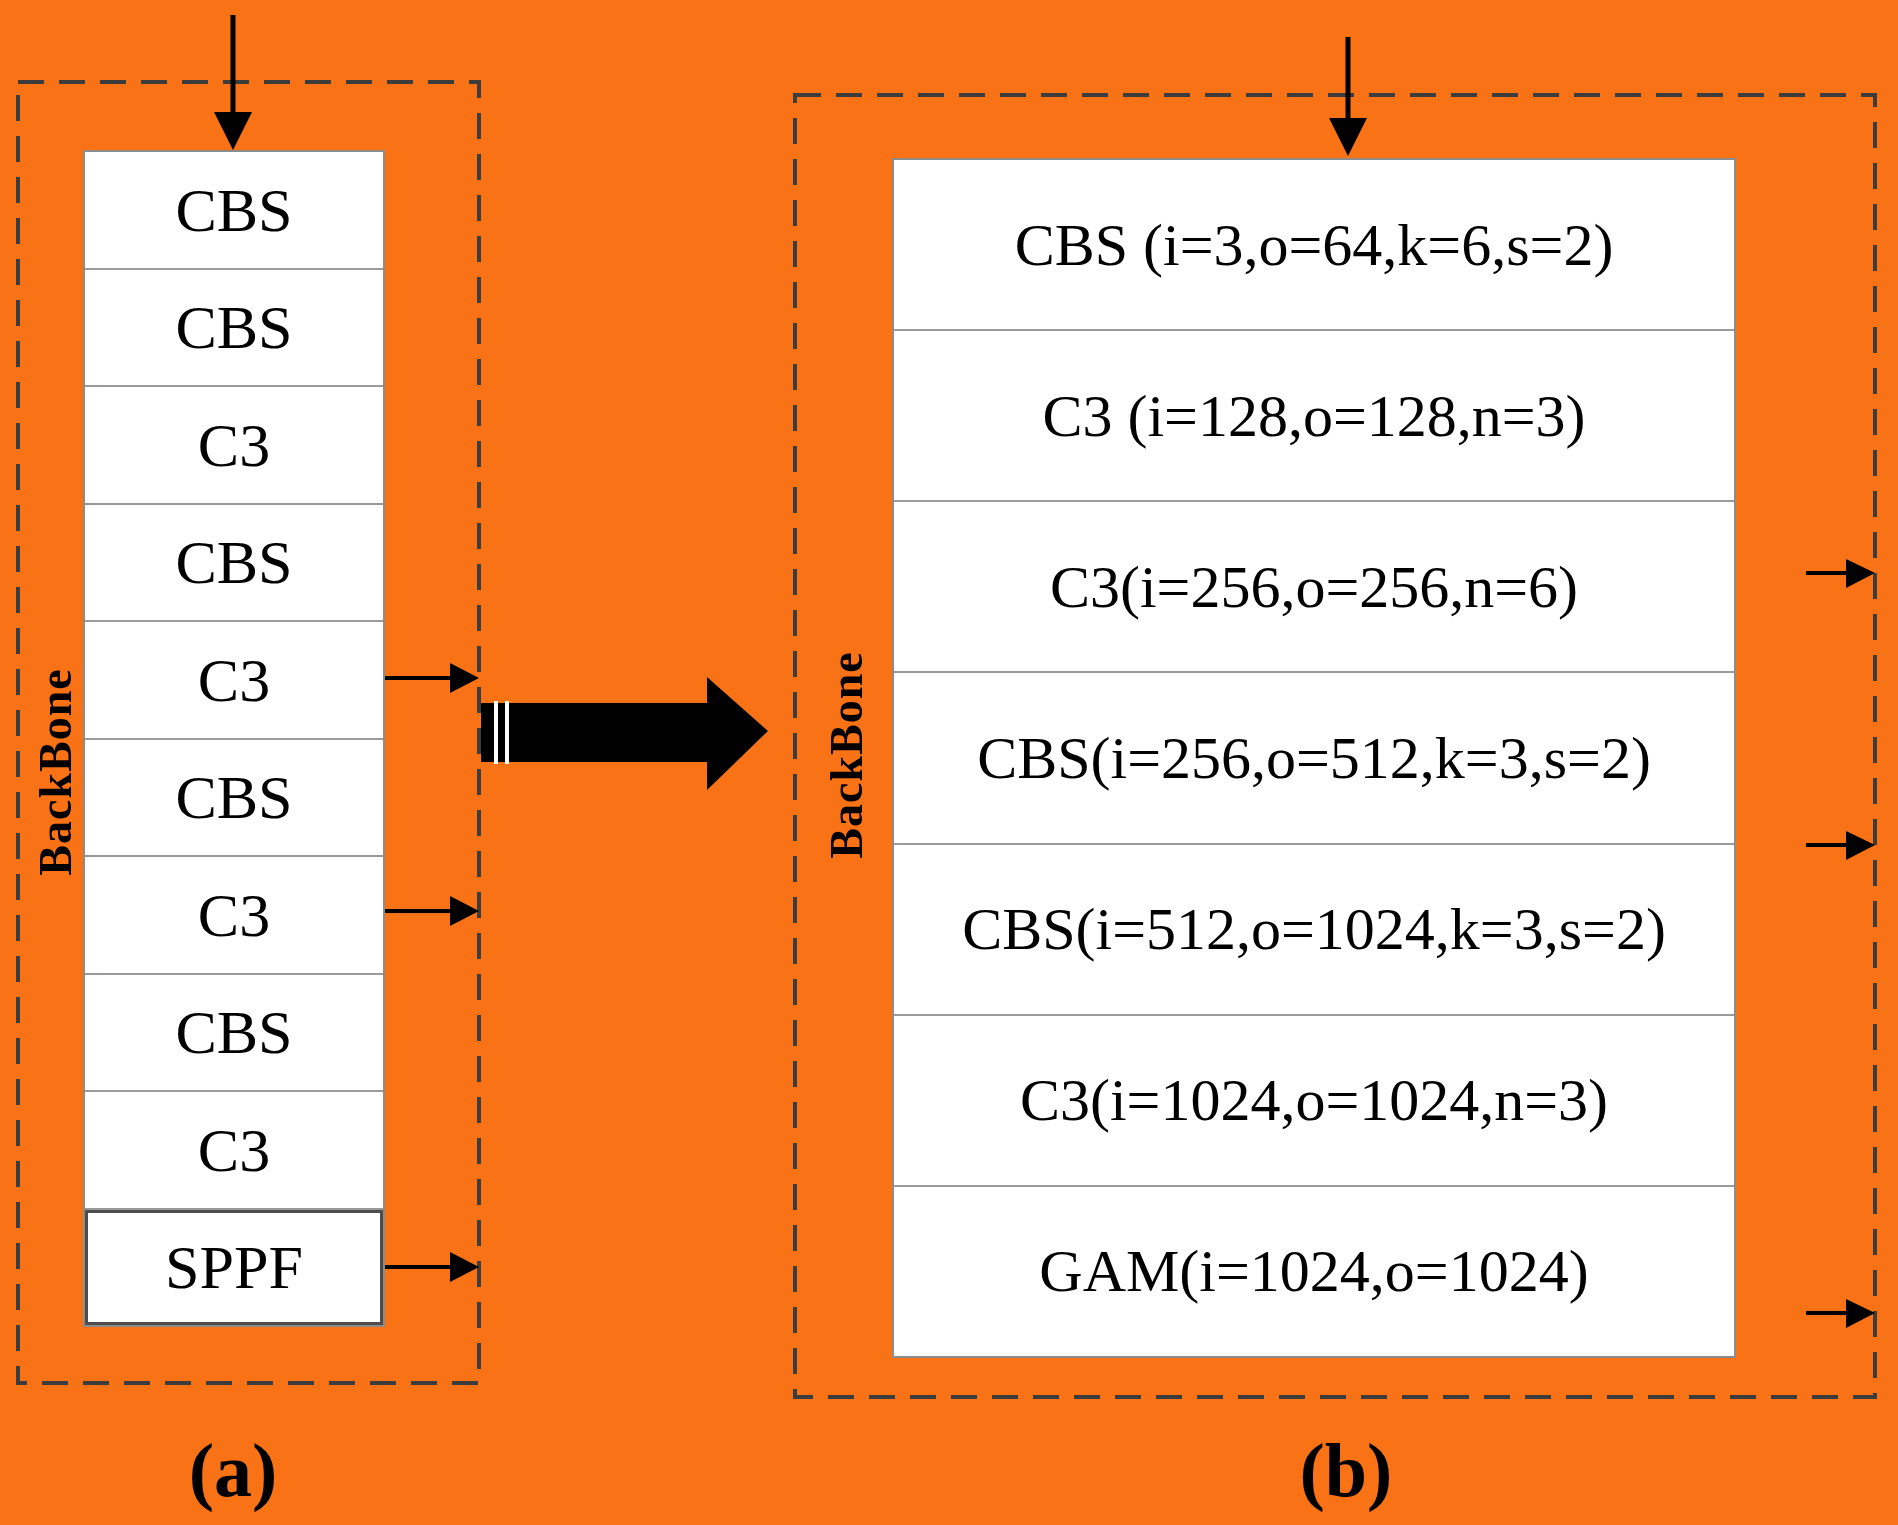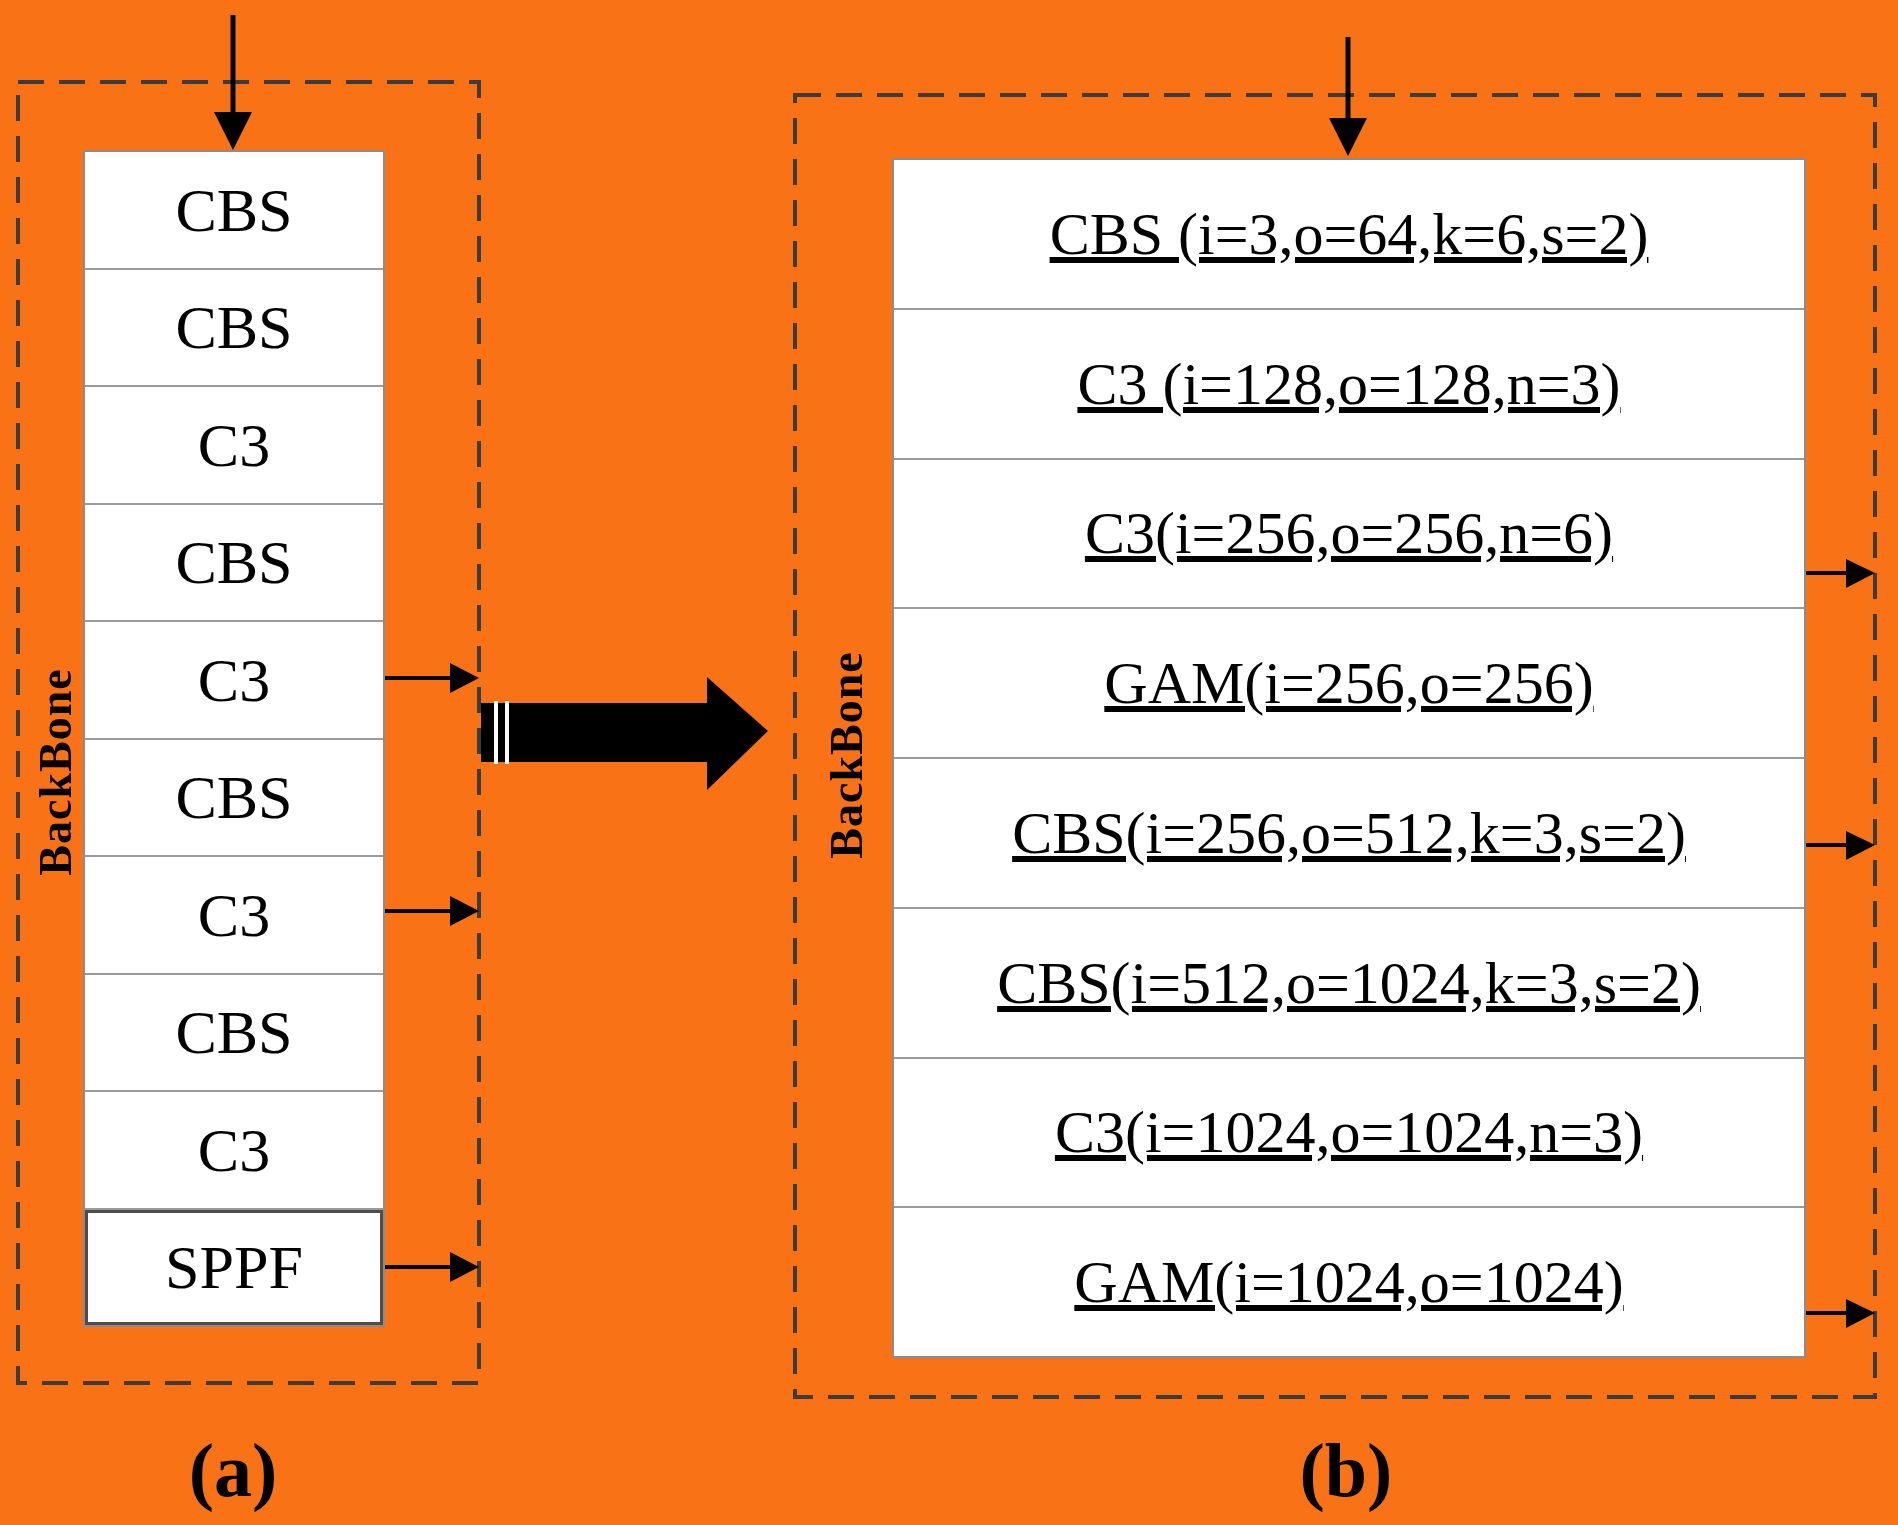"CBS (i=3,o=64,k=6,s=2)" #stack-b { text-decoration: underline -> none; width: 914px -> 844px }
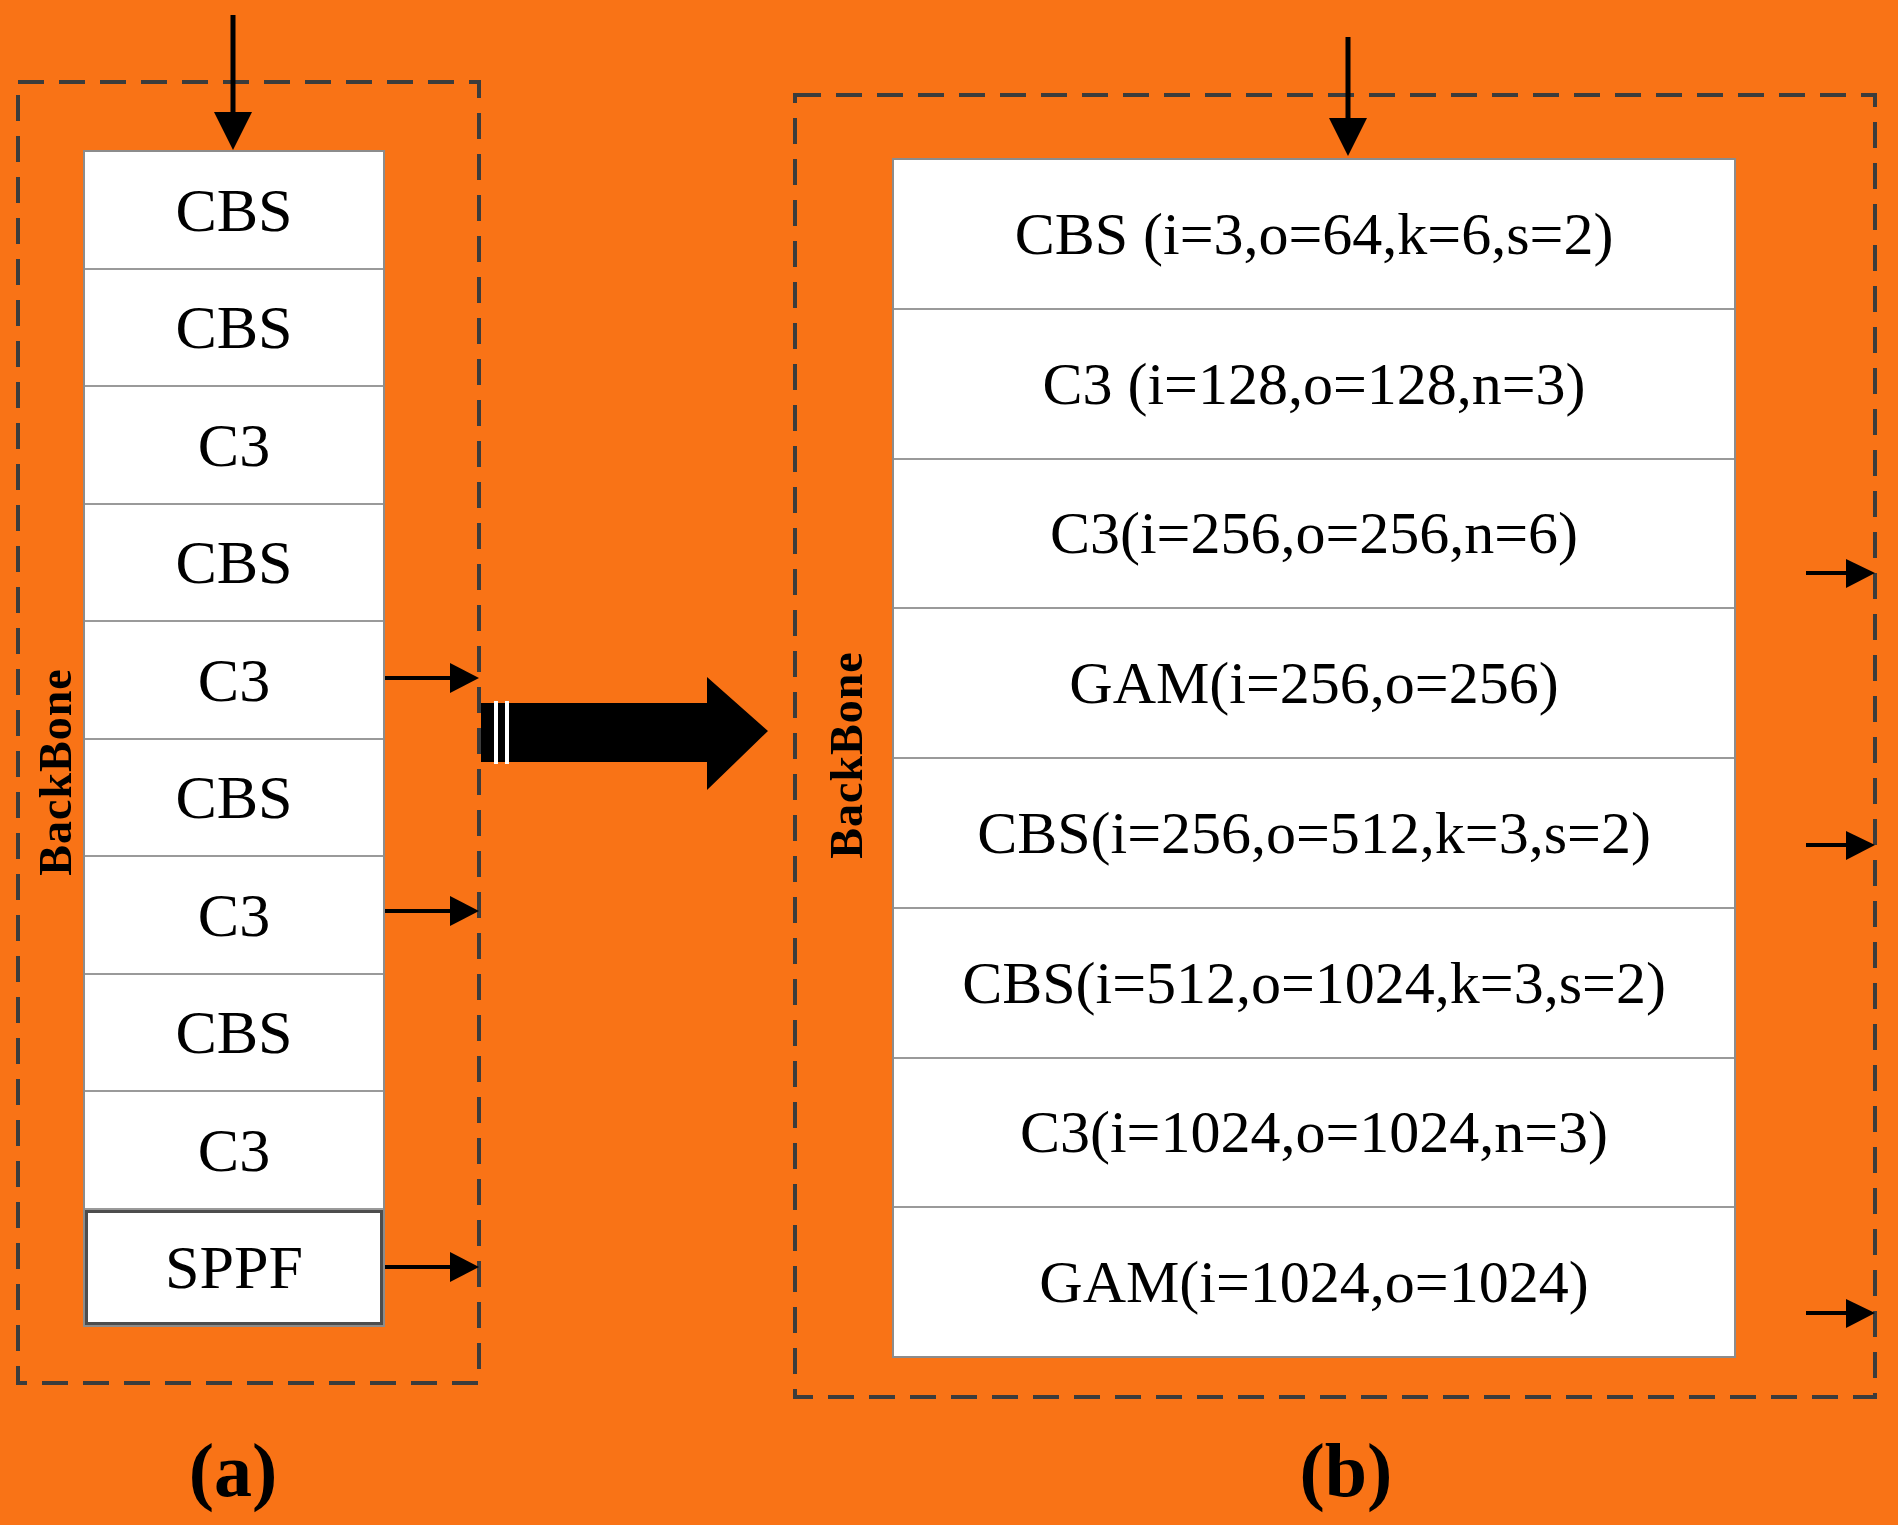"GAM(i=256,o=256)" div.block { html: <div>GAM(i=256,o=256)</div> -> none }
